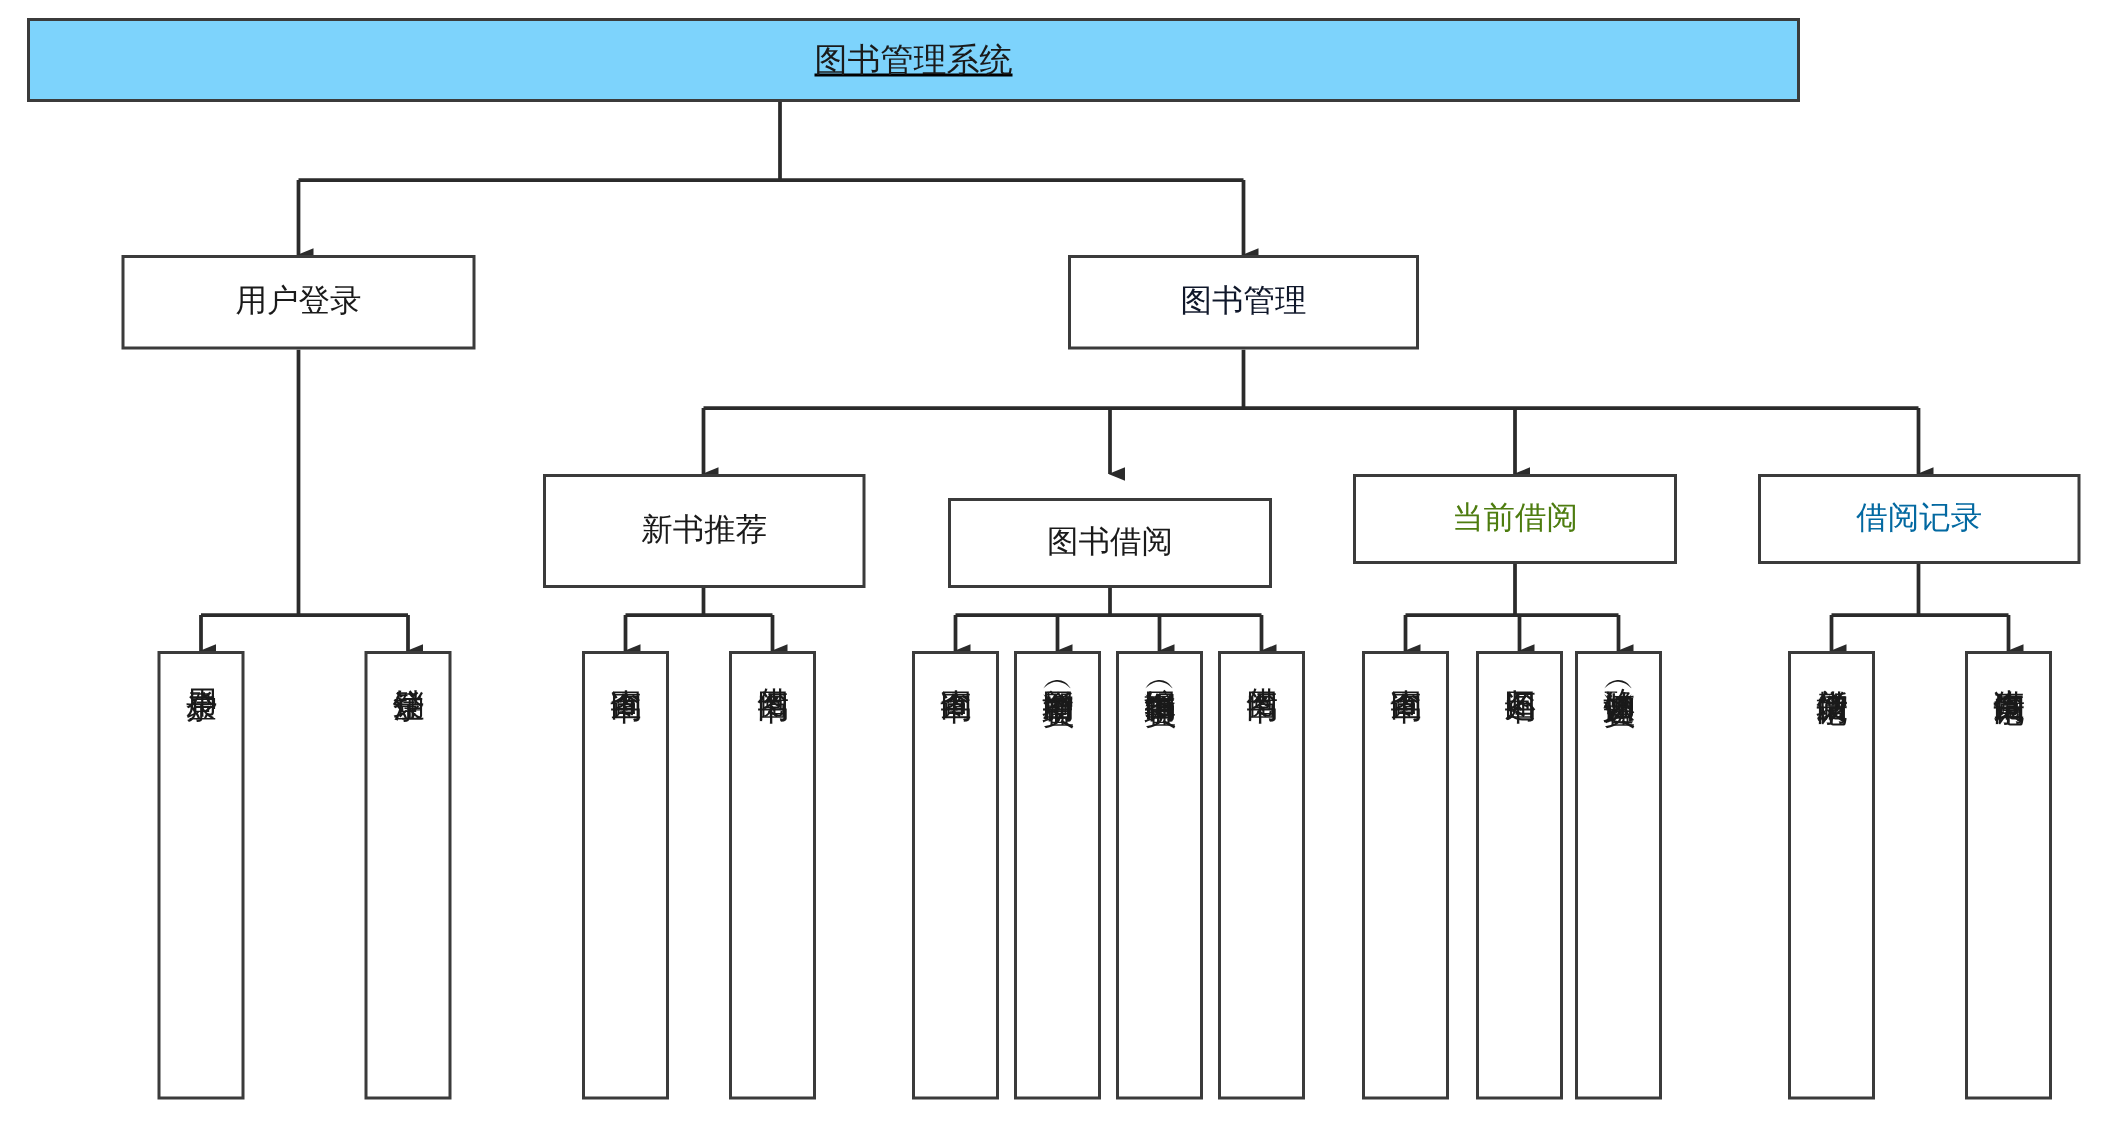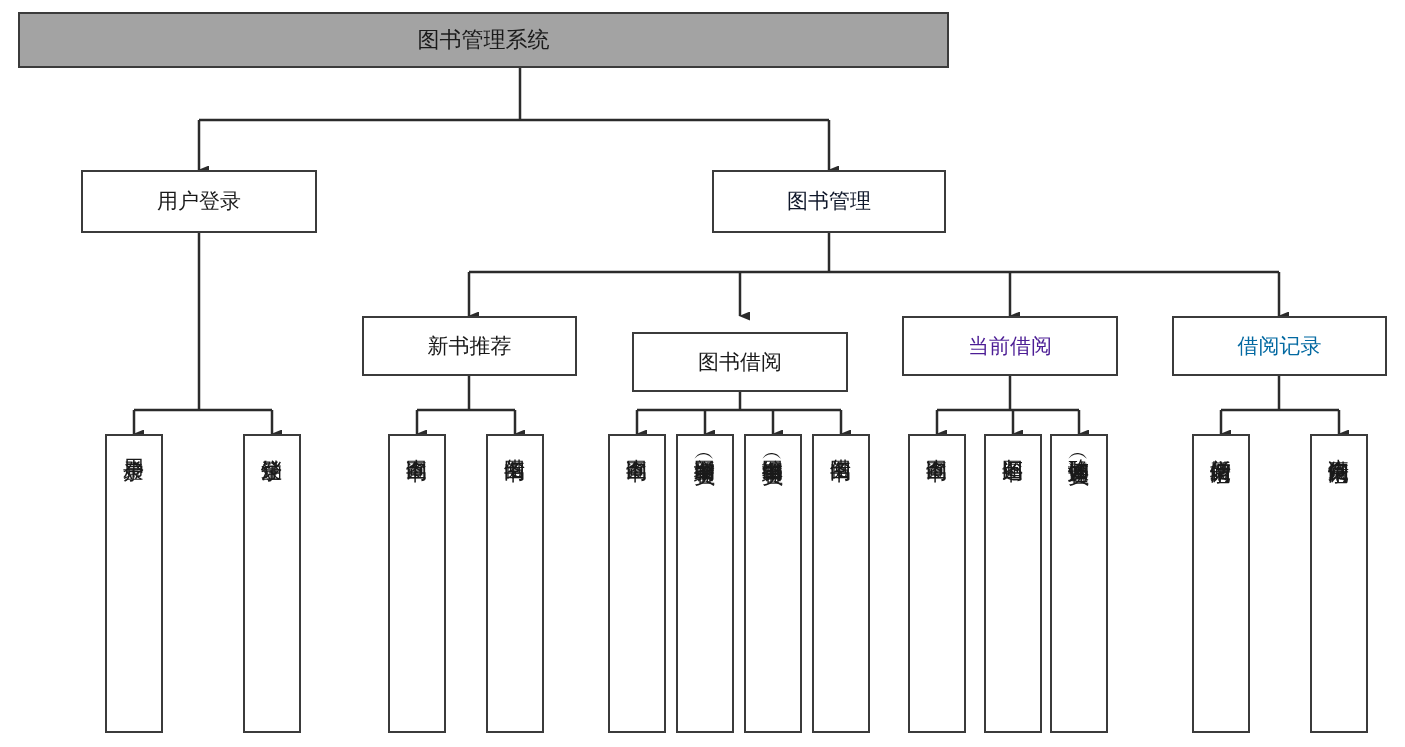"图书管理系统" div.node-box { background: #a3a3a3 -> #7dd3fc; text-decoration: none -> underline; width: 931px -> 1182px }
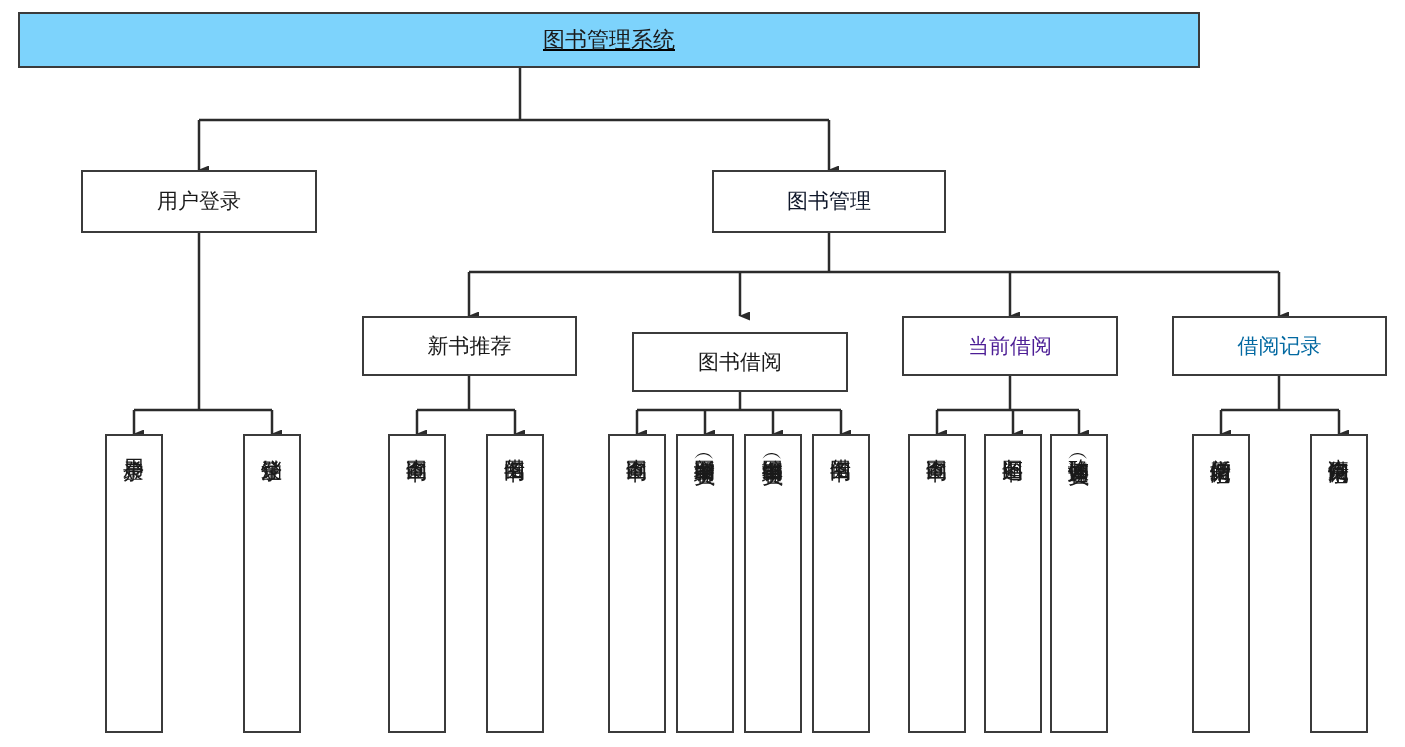"新书推荐" div.node-box { height: 60px -> 76px }
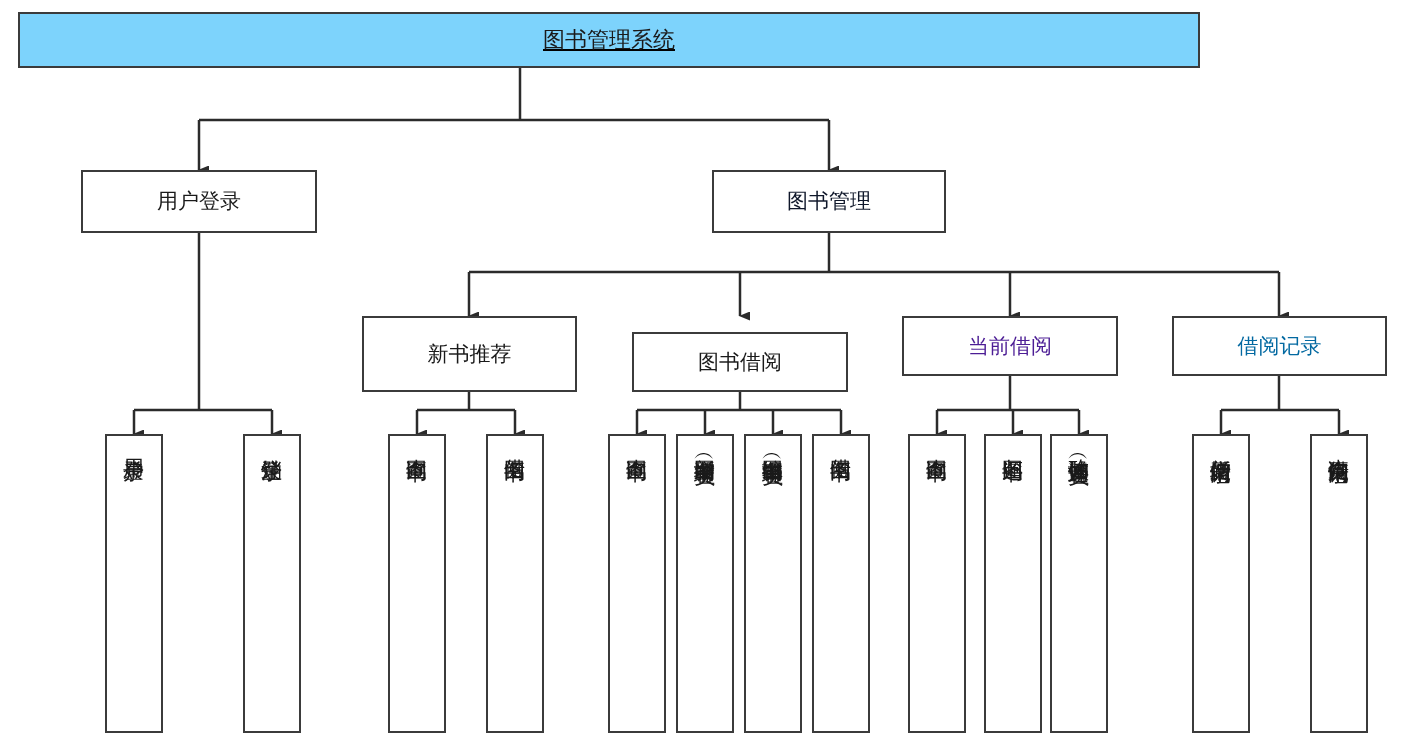"当前借阅" span.node-label { color: #4c1d95 -> #4d7c0f }
